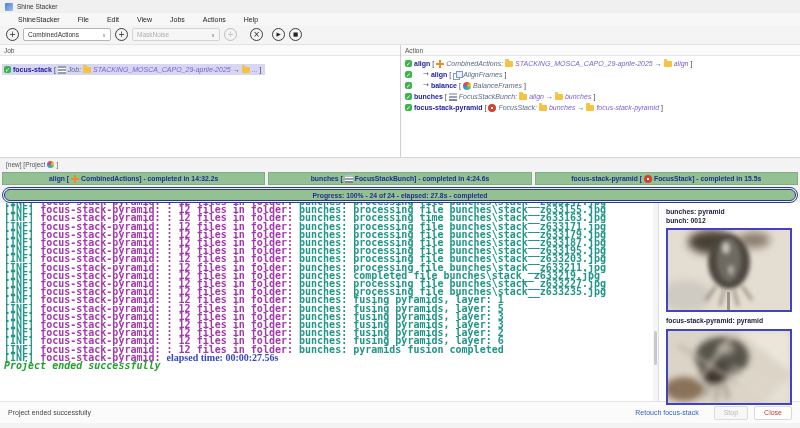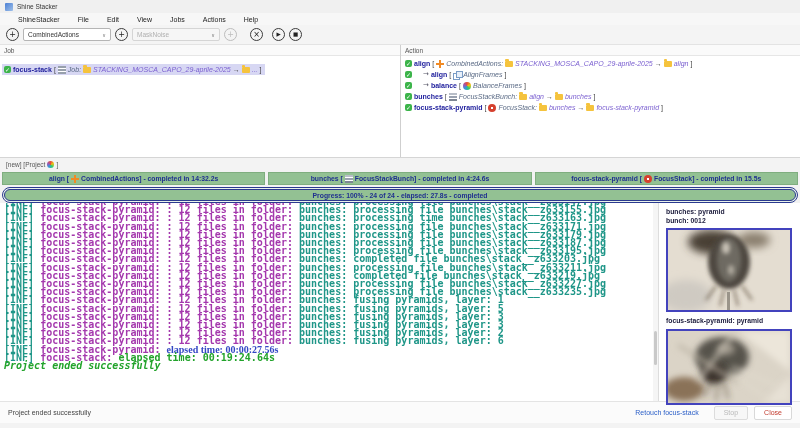"bunches: completed file bunches\stack__z633203.jpg" span.s-teal { text: completed -> processing }
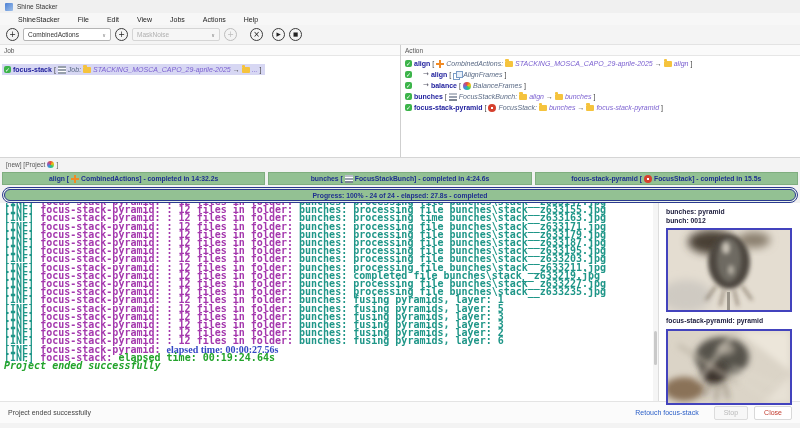"[INF] focus-stack-pyramid: : 12 files in folder: bunches: pyramids" div.log-line { html: none -> <div><span>[INF] </span><span>focus-stack-pyramid: : 12 files in folder: </span><span>bunches: pyramids fusion completed</span></div> }
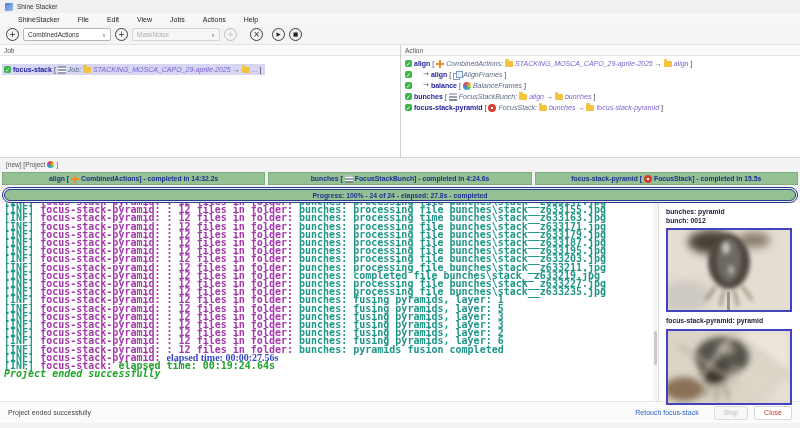"[INF] focus-stack: elapsed time:" div.log-line { html: <div><span>[INF] </span><span>focus-stack: </span><span>elapsed time: 00:19:24.64s</span></div> -> none }
